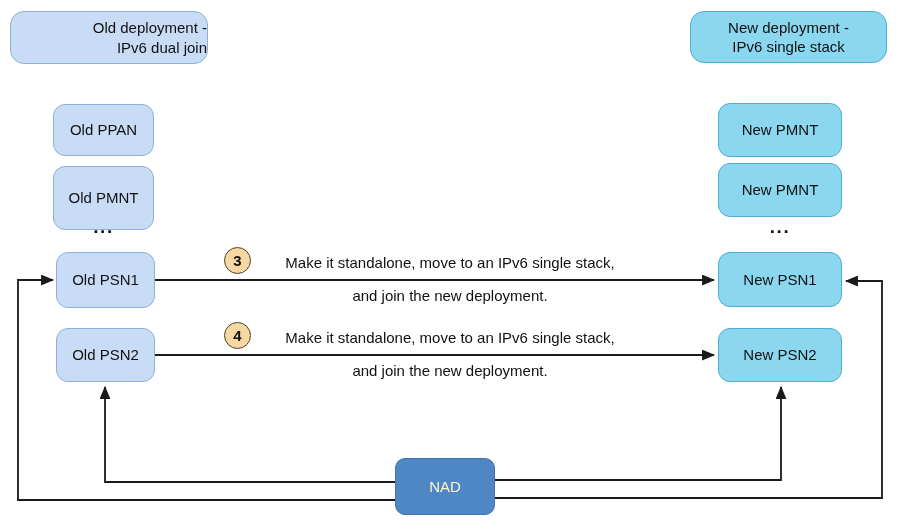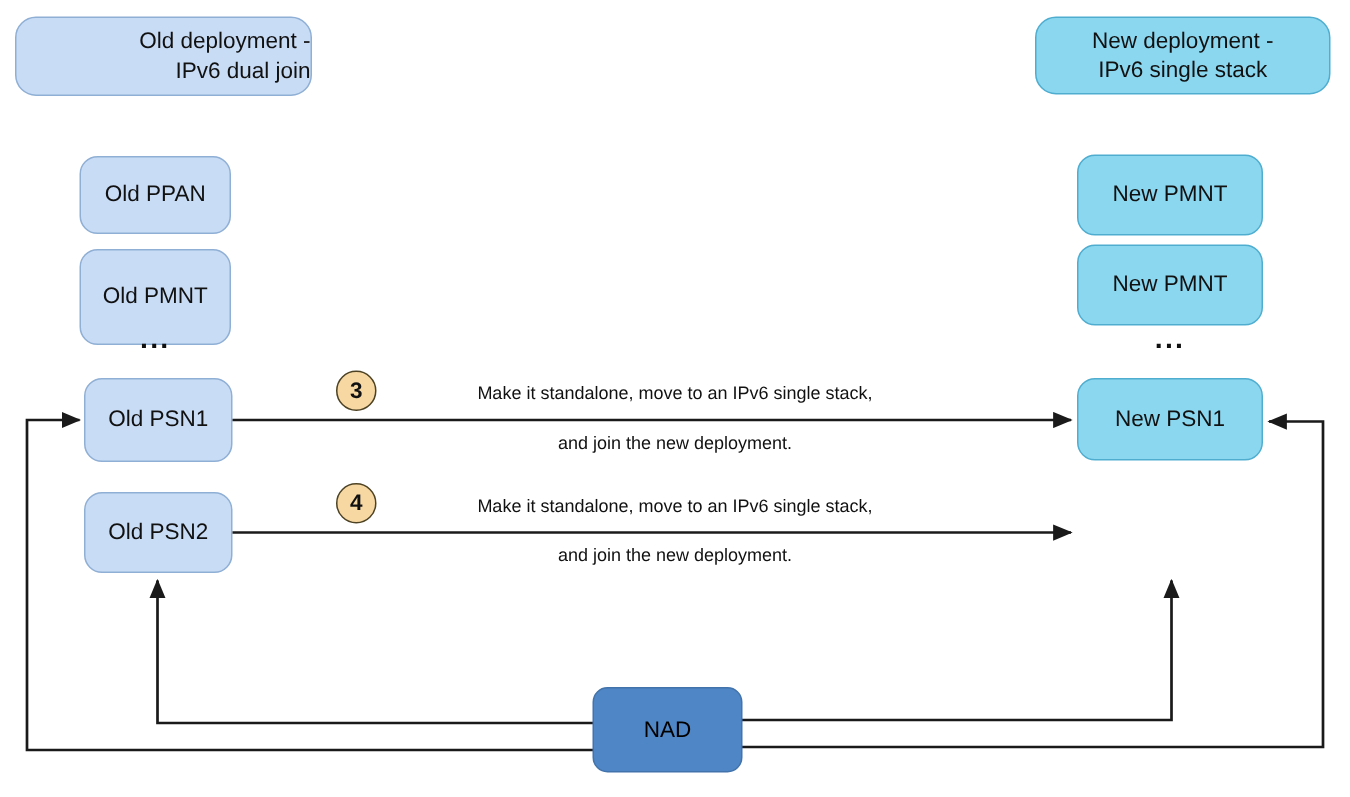"Make it standalone, move to" .step-text { font-size: 12px -> 15px }
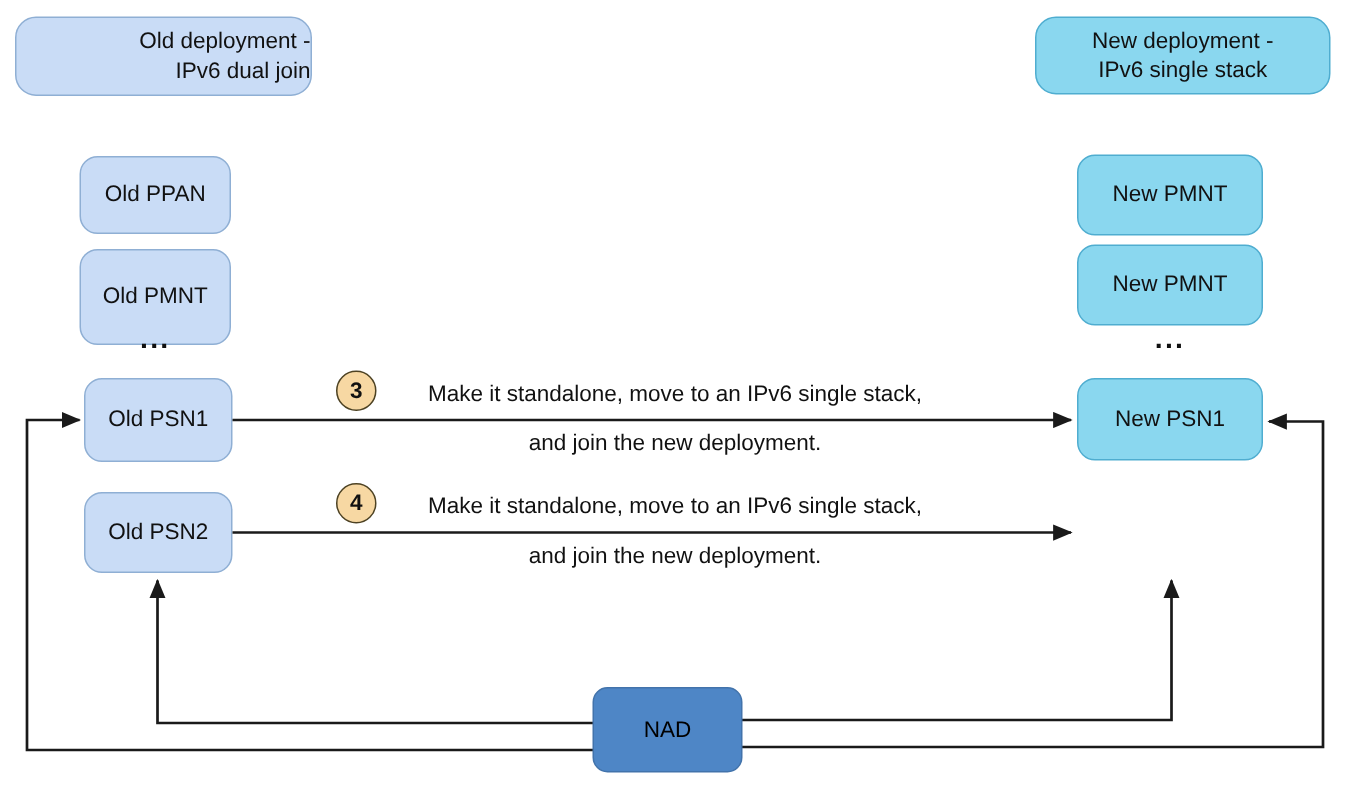"New PSN2" div.node { html: none -> <div> <span>New PSN2</span> </div> }
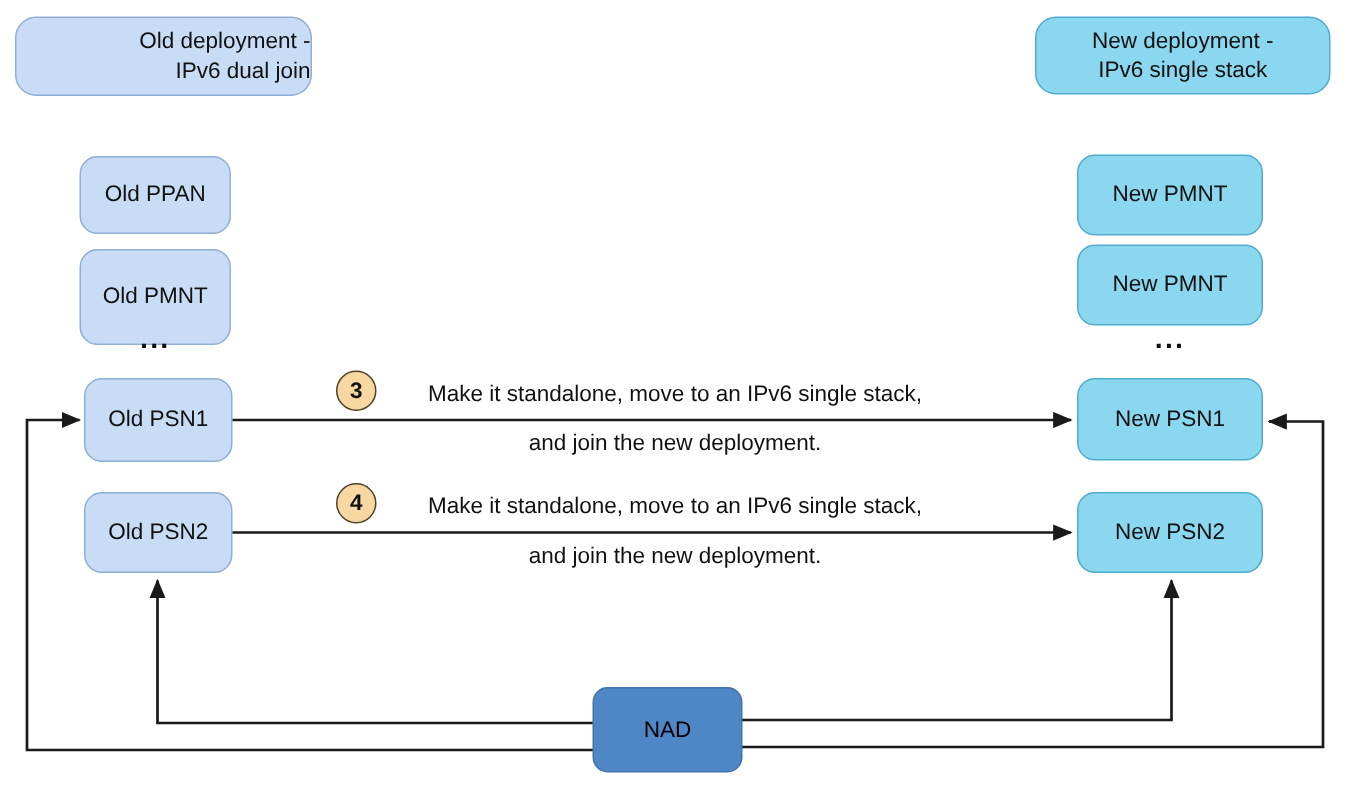"NAD" .node.nad { color: #000000 -> #fef9c3 }
